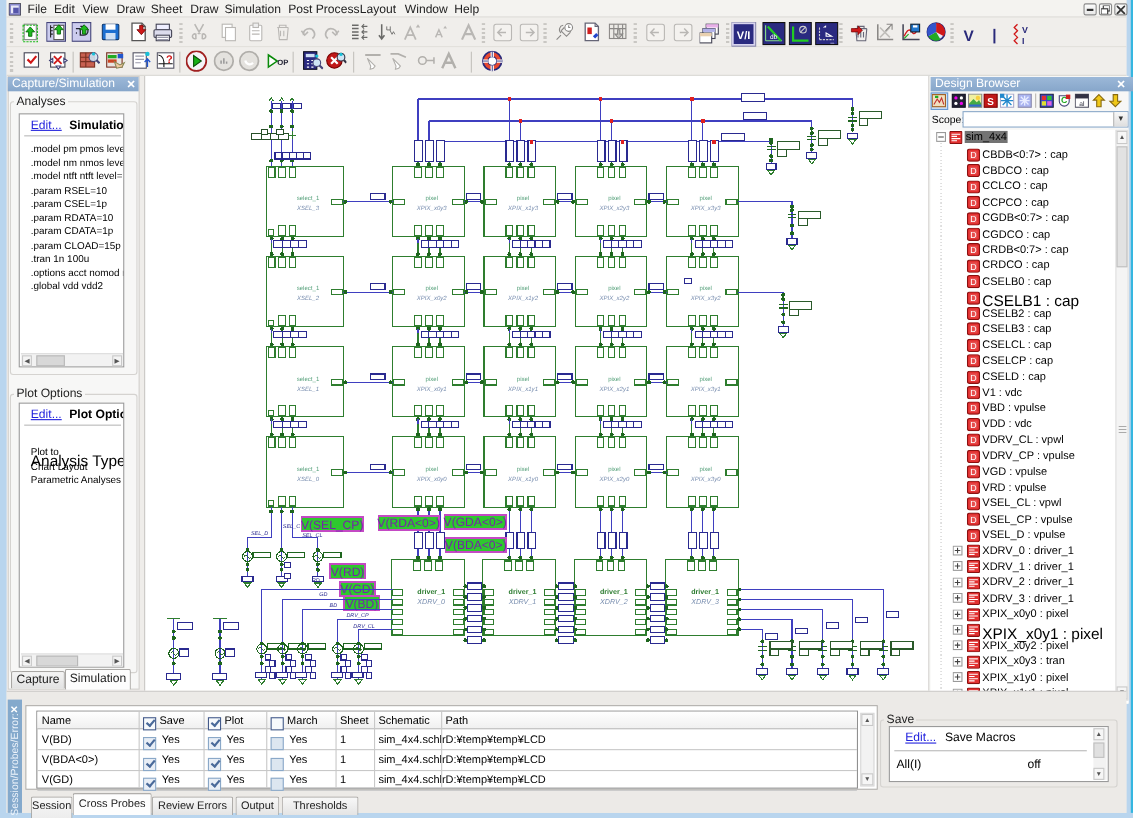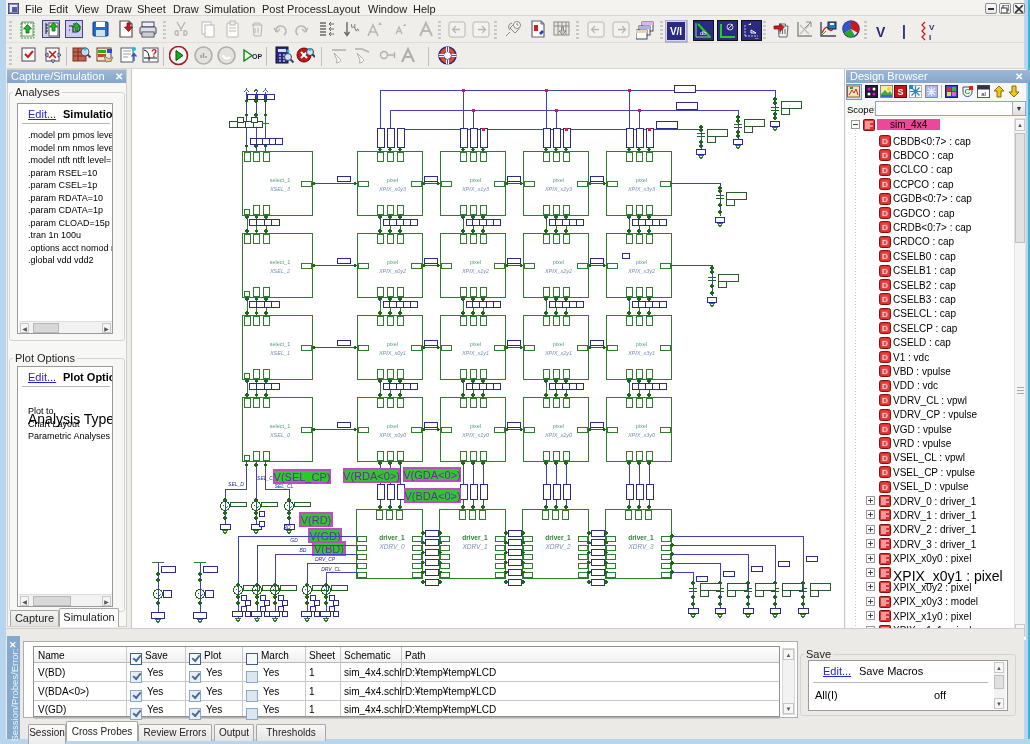"sim_4x4" div.abs { background: #ec4899 -> #737373; padding: 0 13px -> 0 1px }
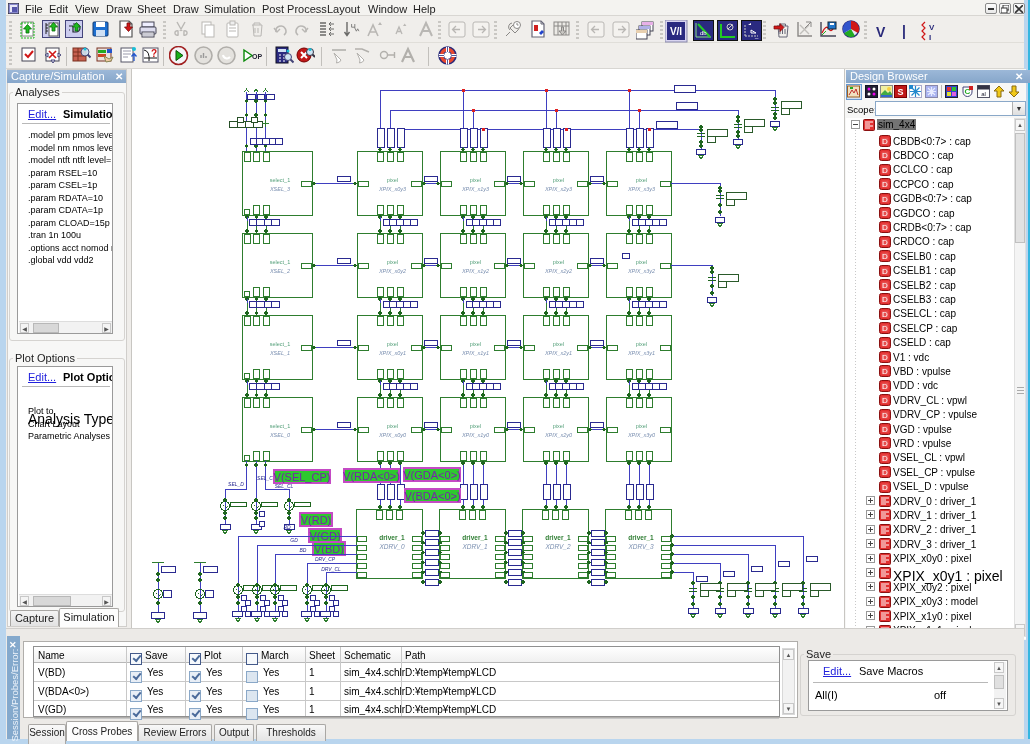"CSELB1 : cap" div.abs { font-size: 10px -> 14px }
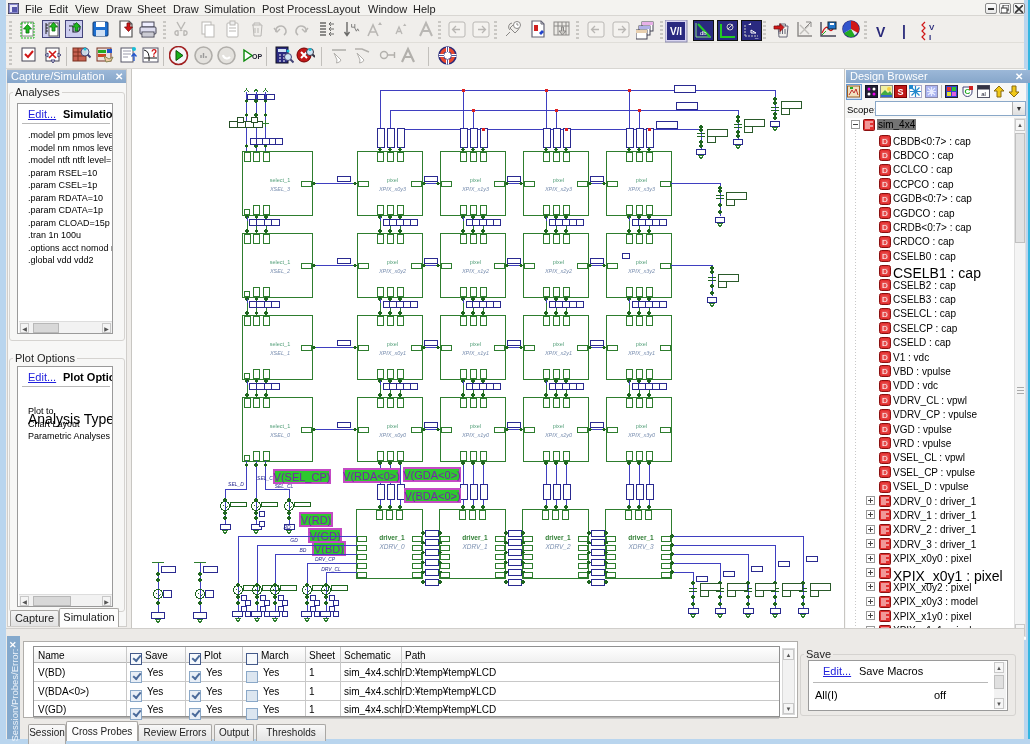"XPIX_x0y3 : model" div.abs { text: model -> tran }
